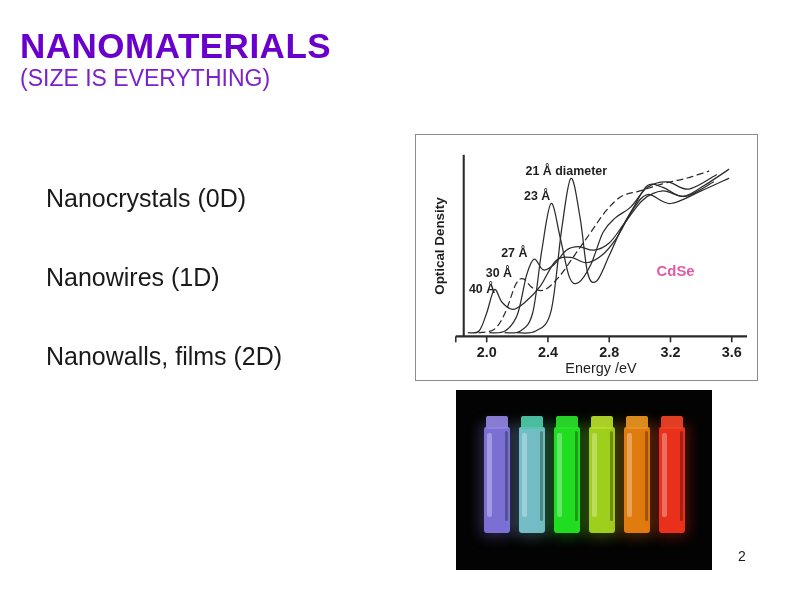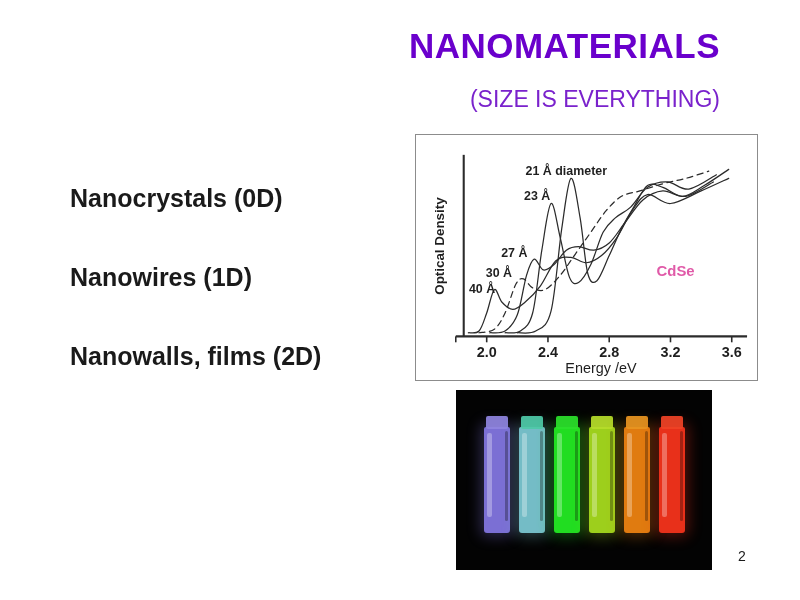"NANOMATERIALS" #title-block { padding-left: none -> 20px; text-align: right -> left }
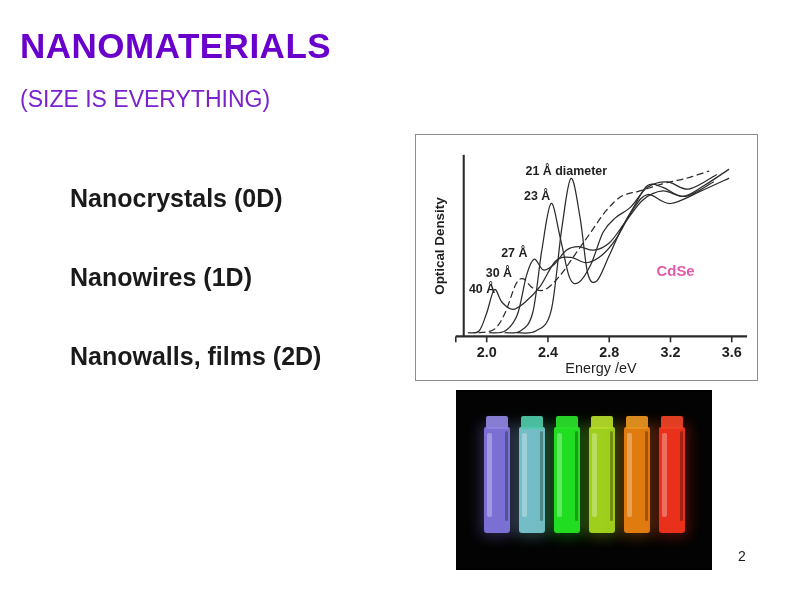"(SIZE IS EVERYTHING)" #slide-subtitle { margin-top: 21px -> 0 }
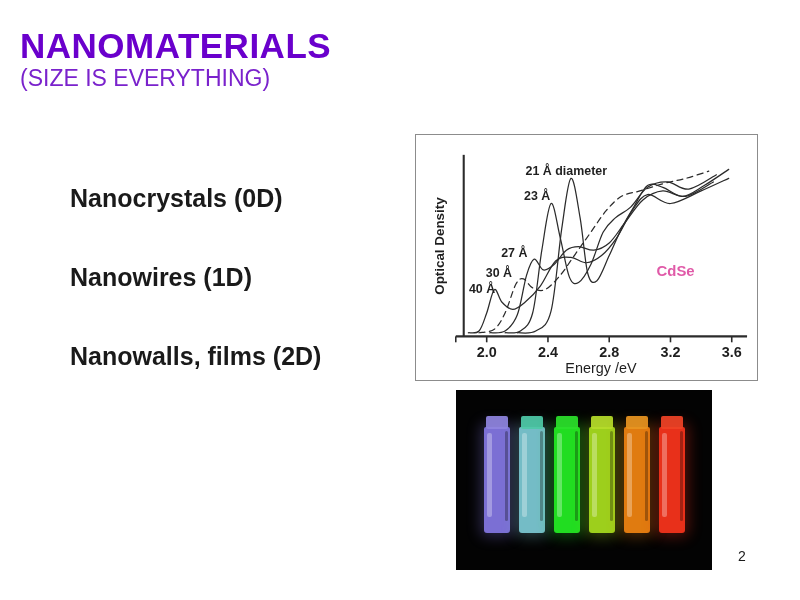"Nanocrystals (0D)" #bullet-list { font-weight: bold -> none; left: 70px -> 46px }
